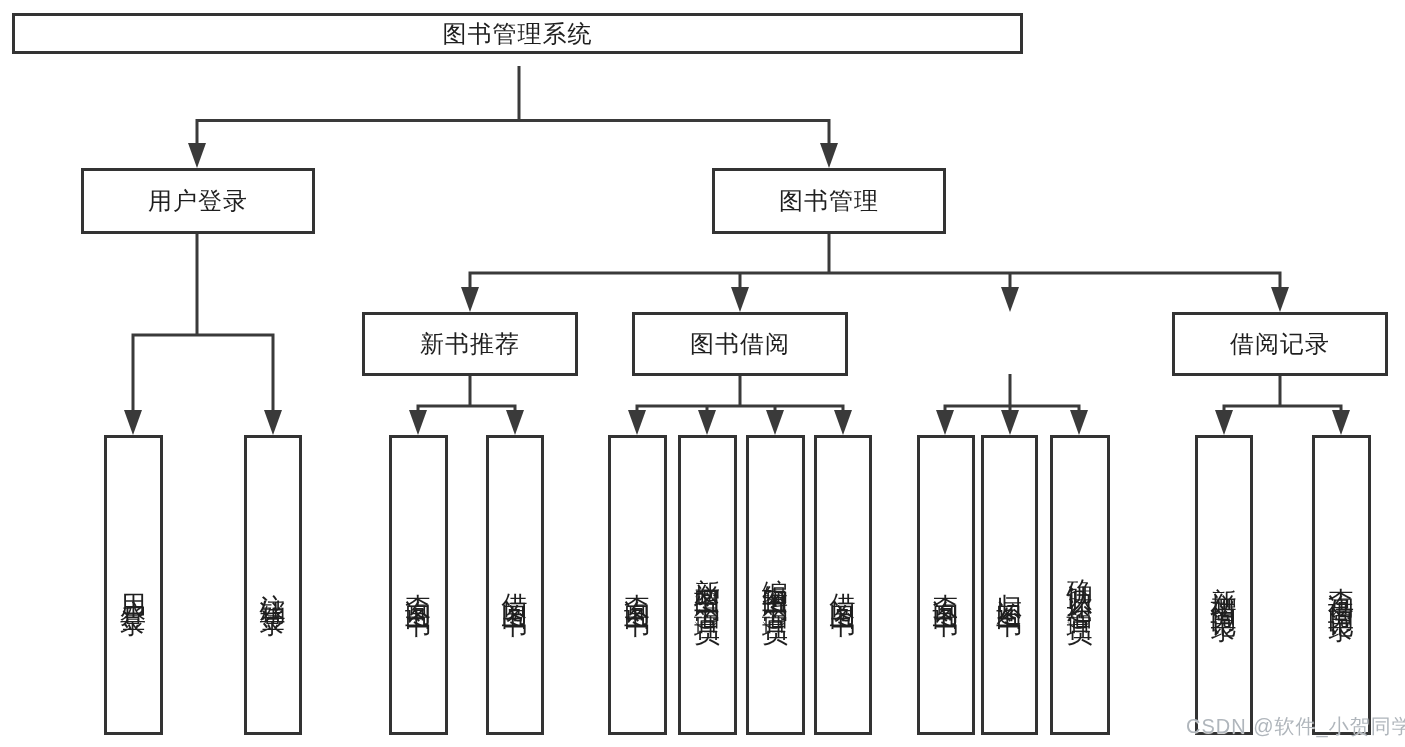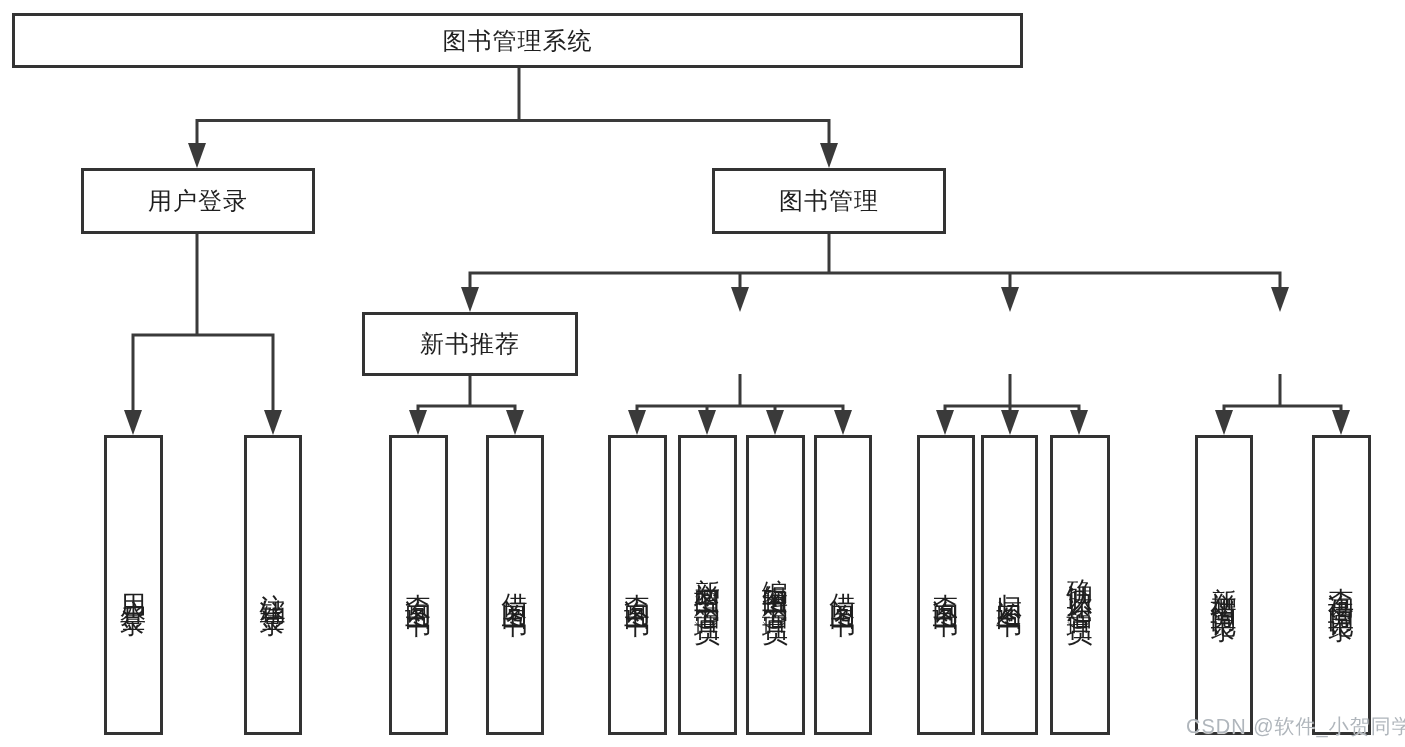"图书管理系统" div.node { height: 55px -> 41px }
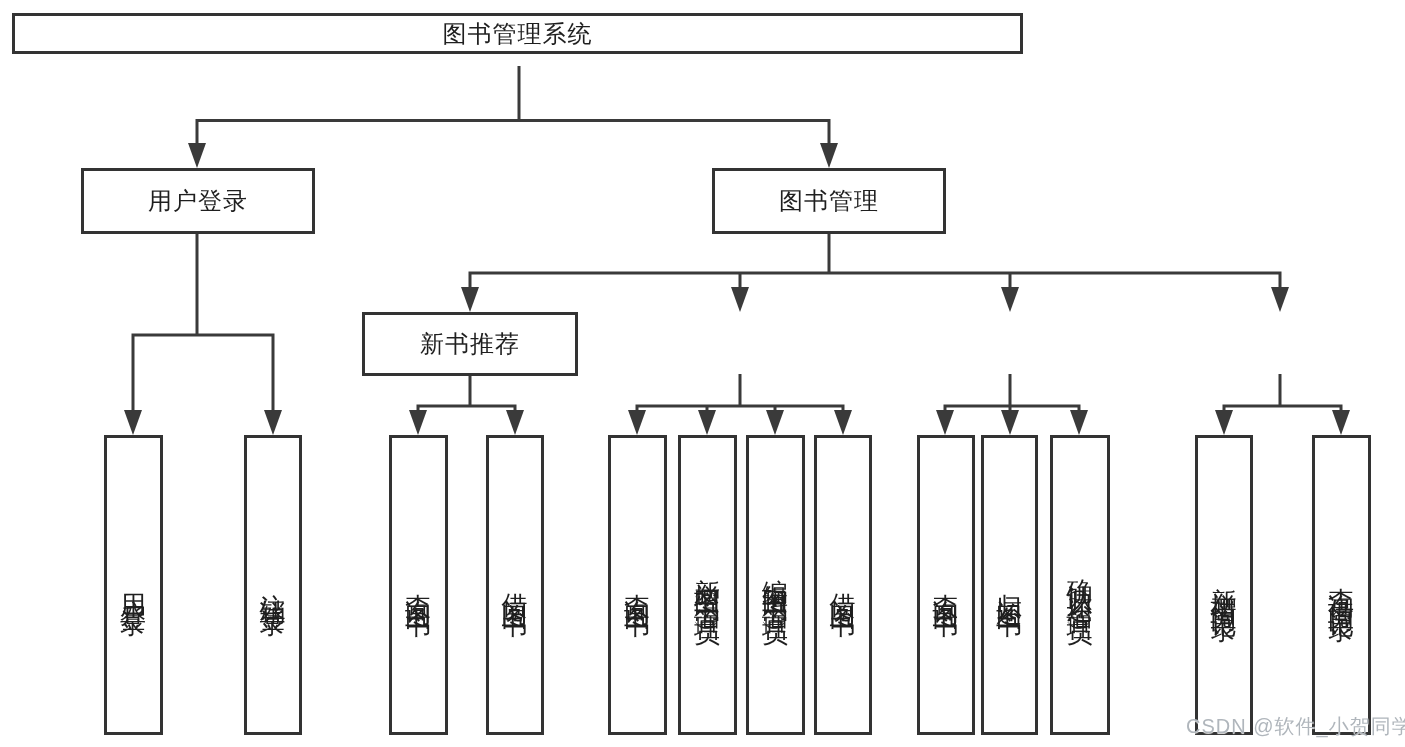"图书借阅" div.node { html: none -> <div> <span>图书借阅</span> </div> }
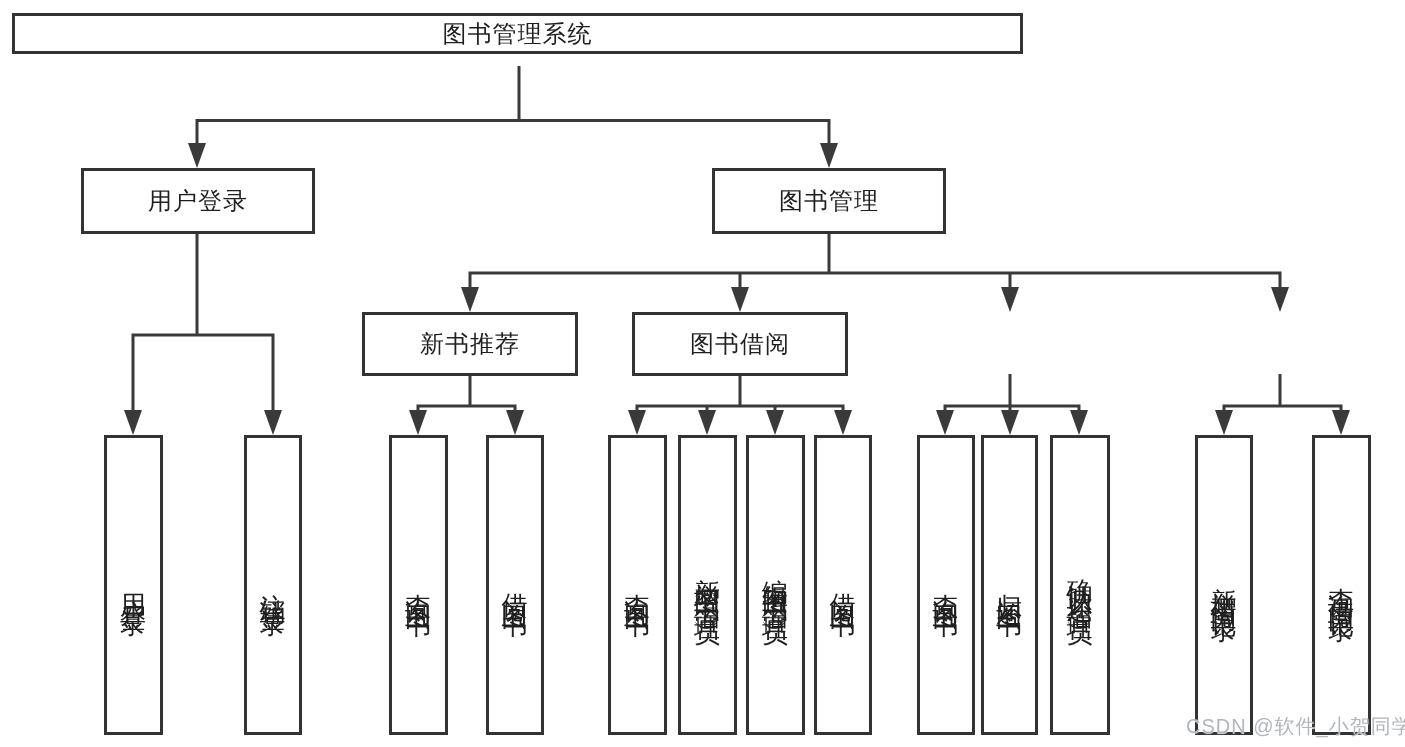"借阅记录" div.node { html: none -> <div> <span>借阅记录</span> </div> }
